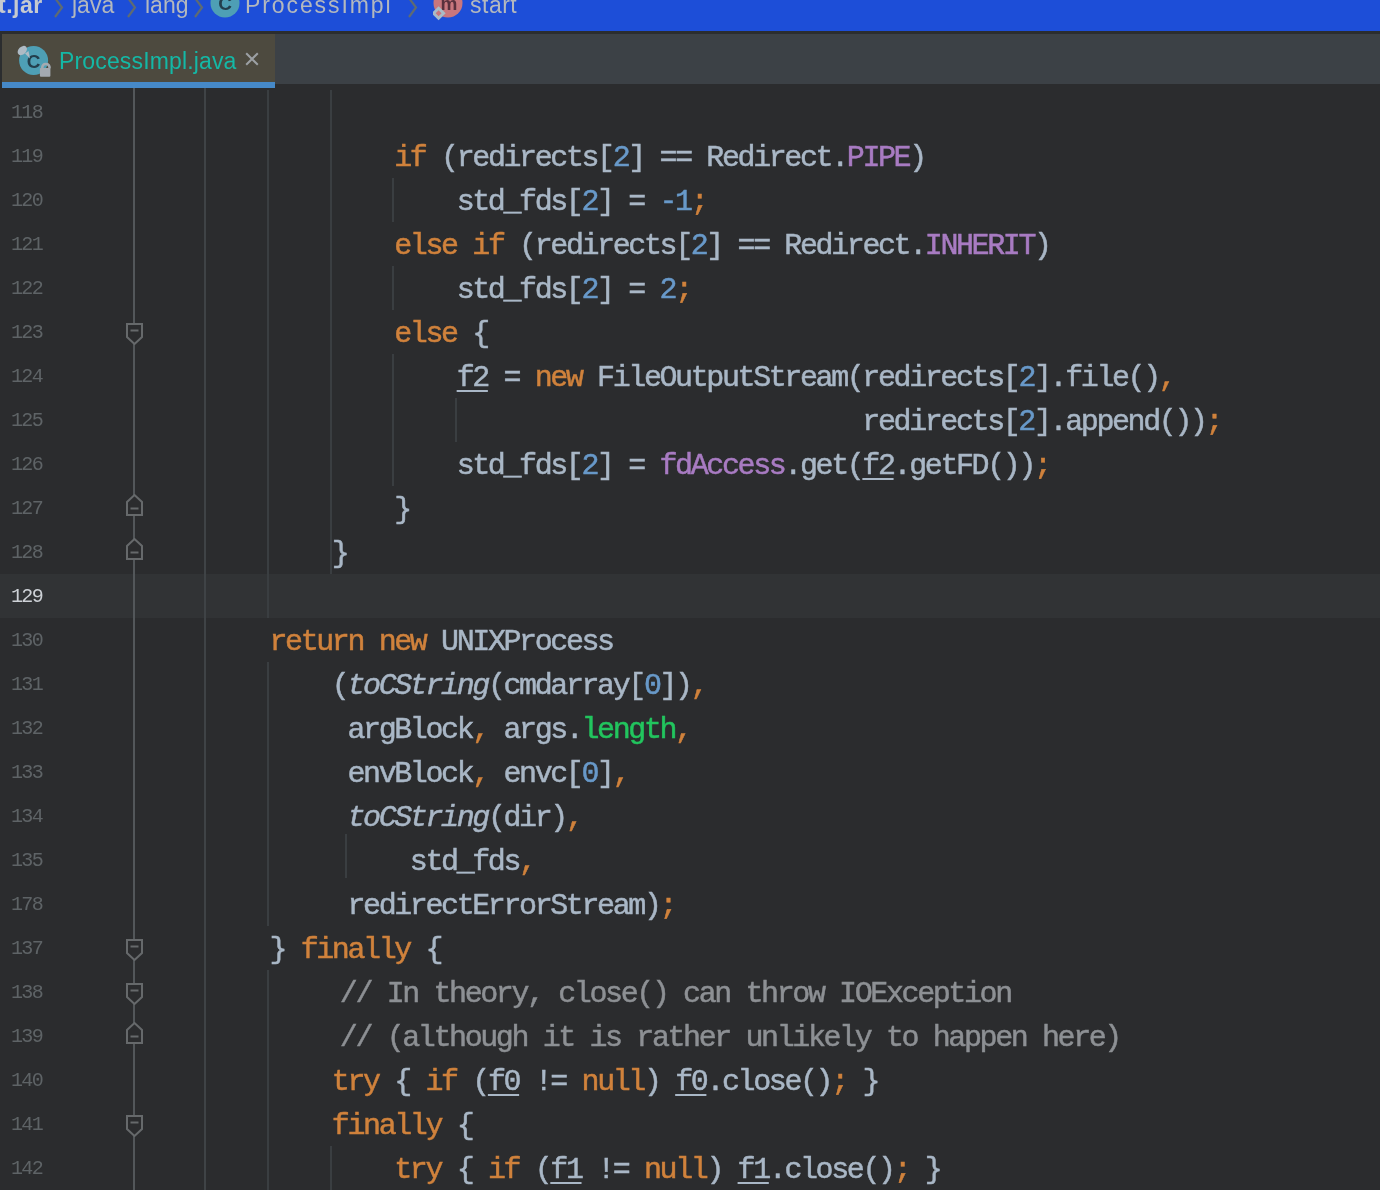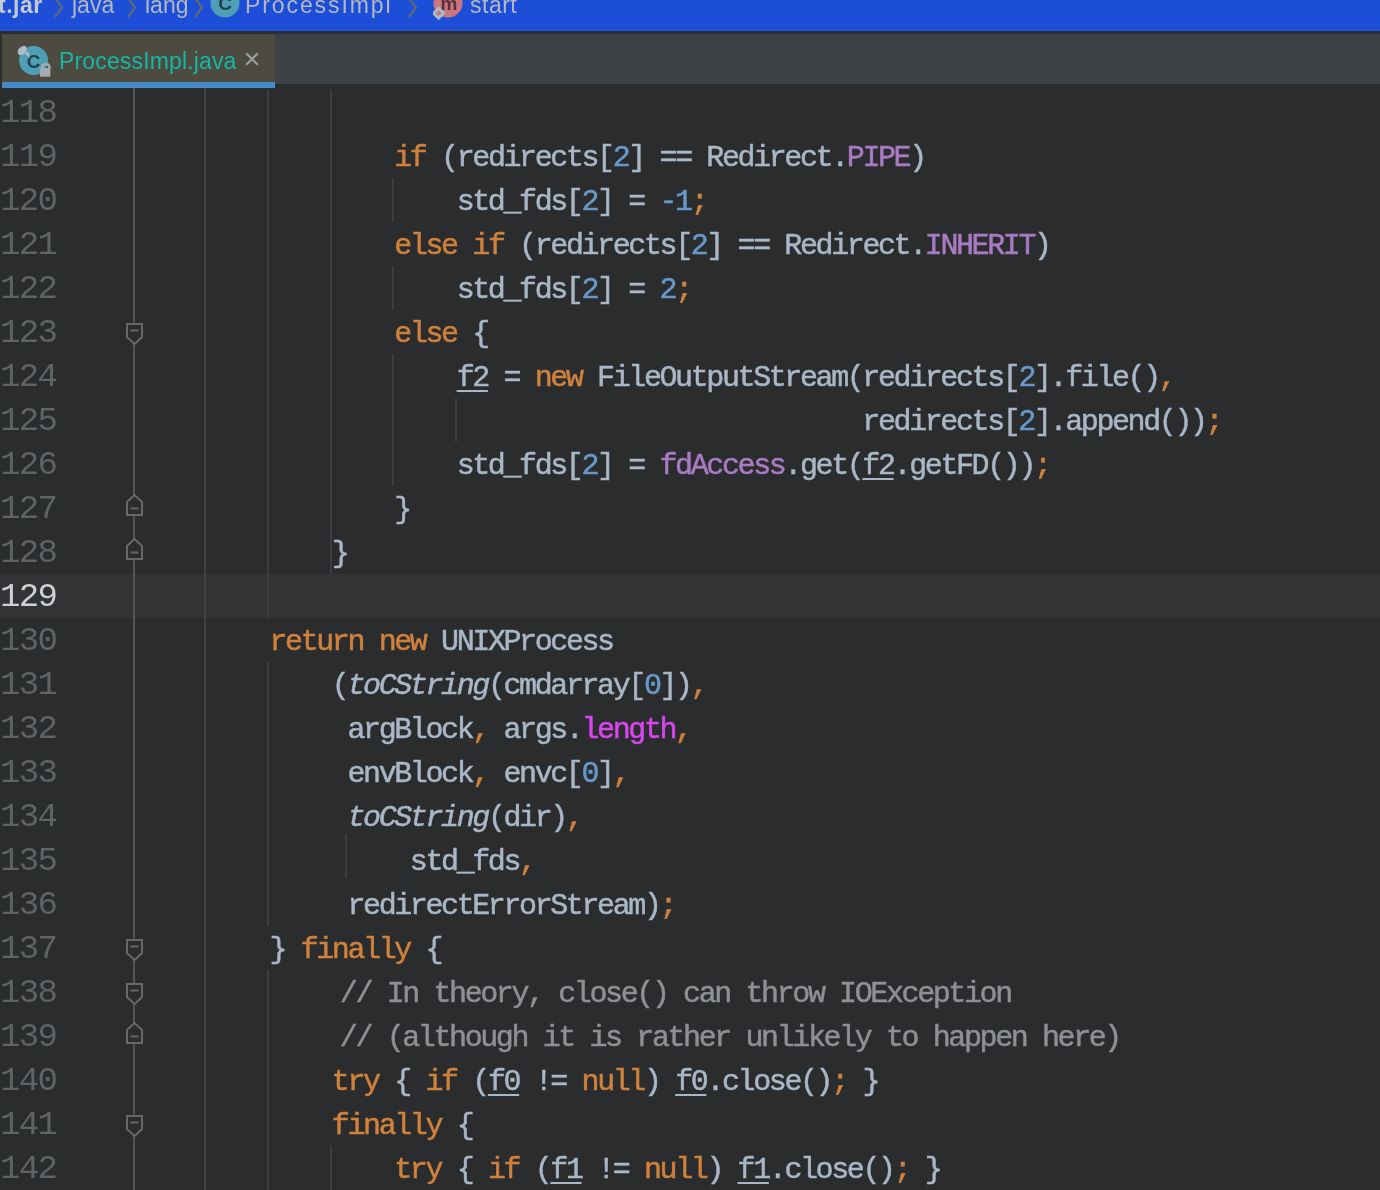"118" .ln { font-size: 34px -> 20px; text-align: right -> center }
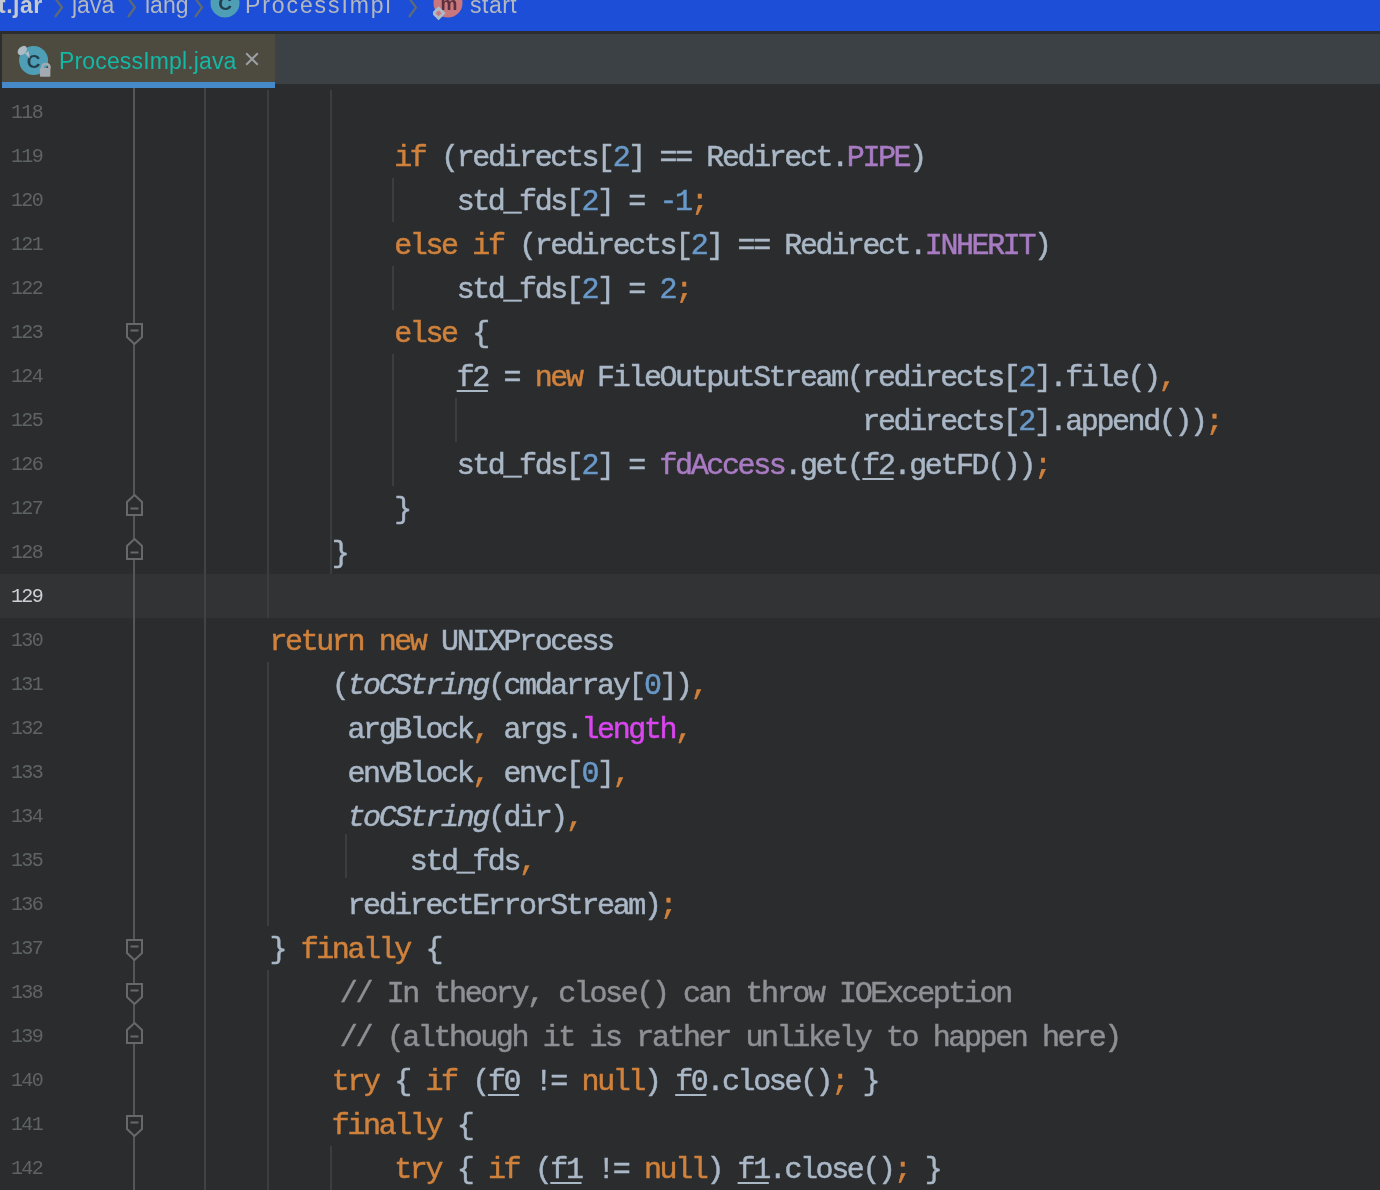"length" .fl { color: #d946ef -> #22c55e }
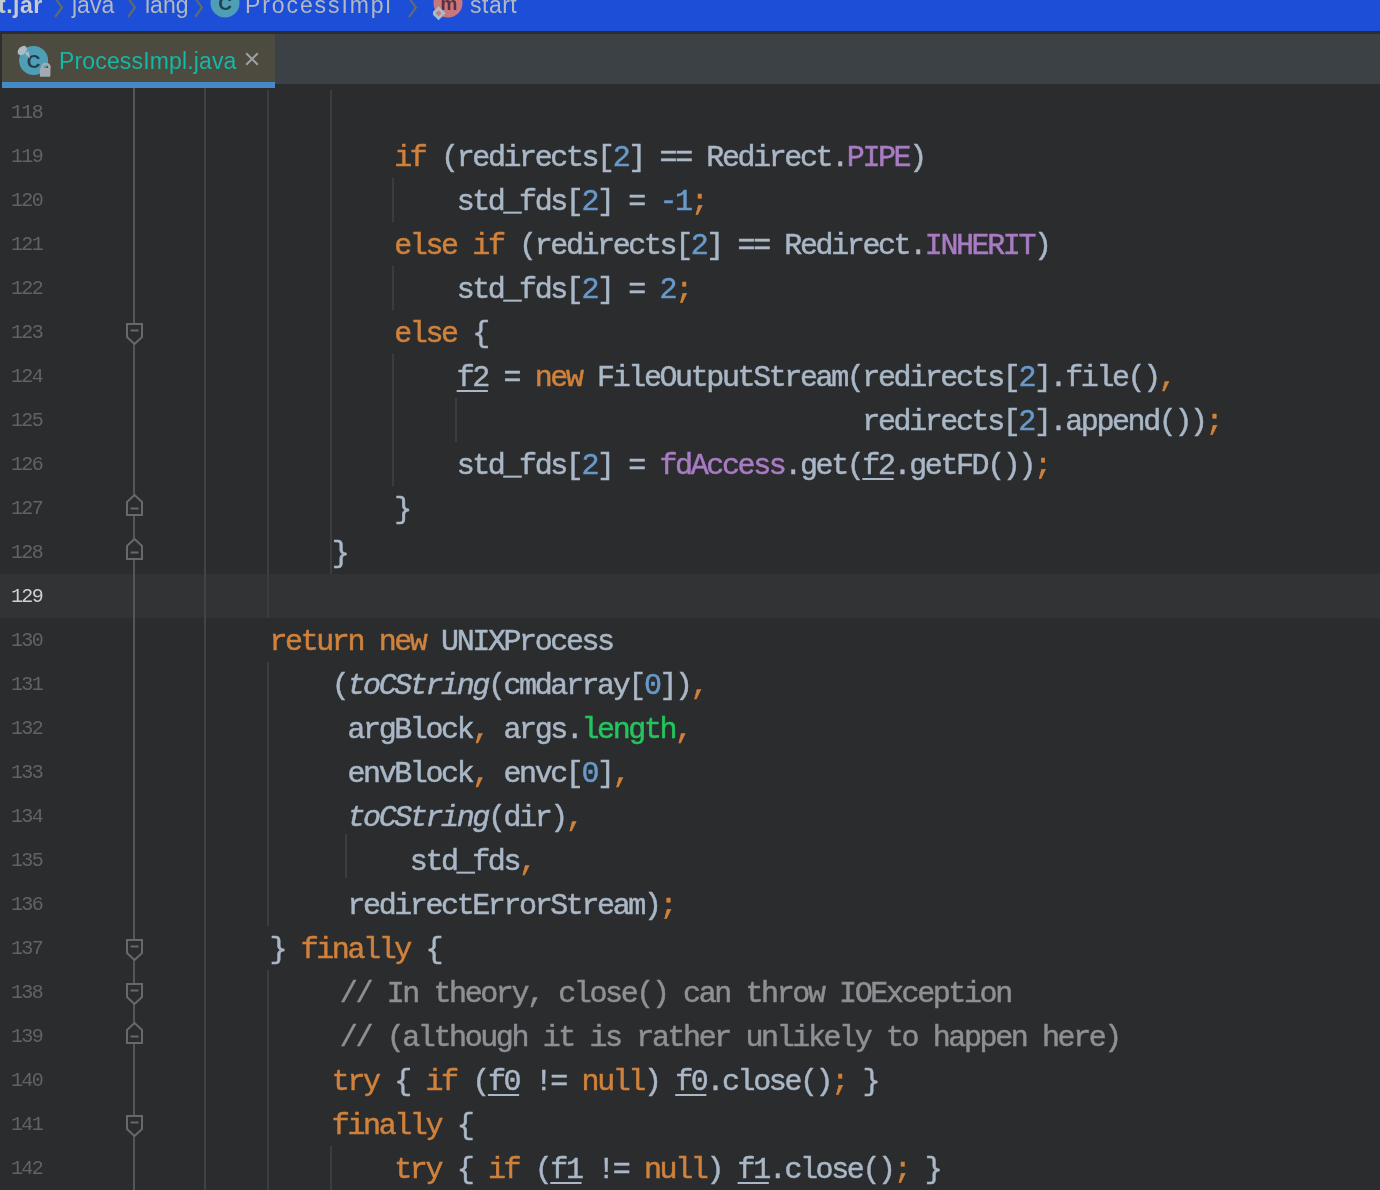"136" div.ln { text: 136 -> 178 }
